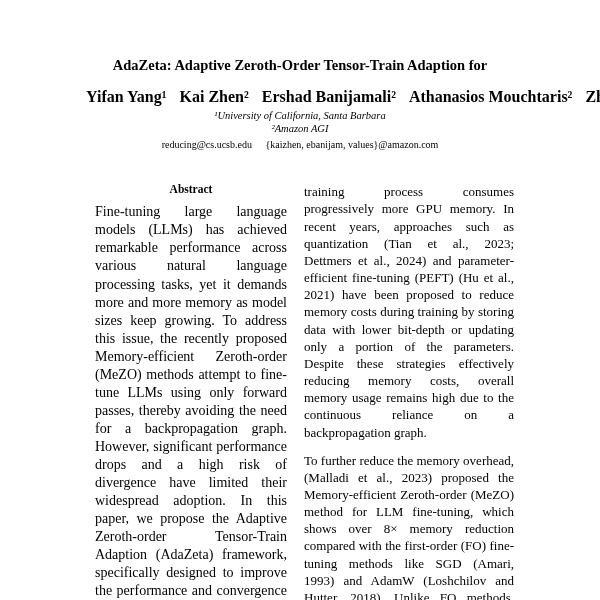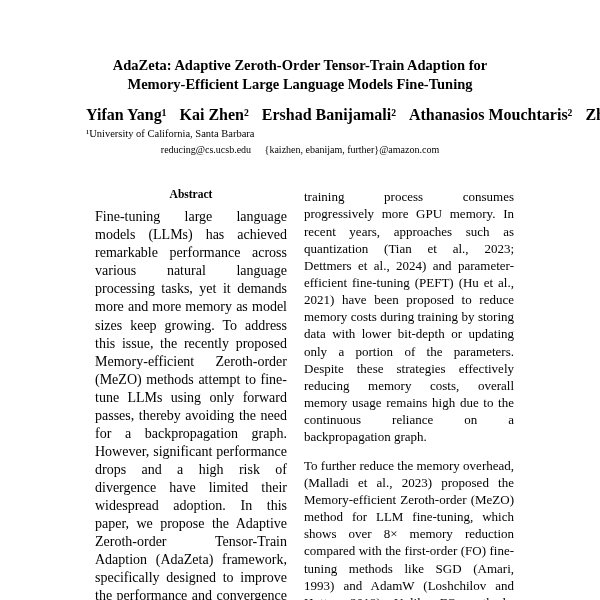"Memory-Efficient Large Language Models" div { html: <div>Memory-Efficient Large Language Models Fine-Tuning</div> -> none }
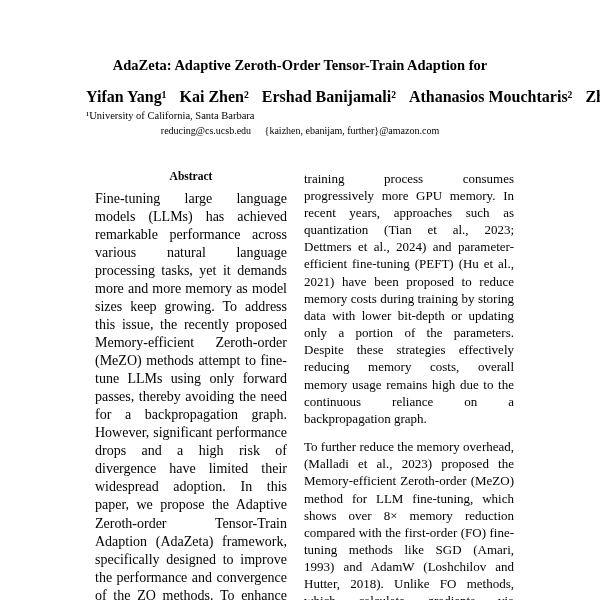"¹University of California, Santa Barbara" .affiliation { font-style: none -> italic; text-align: none -> center }
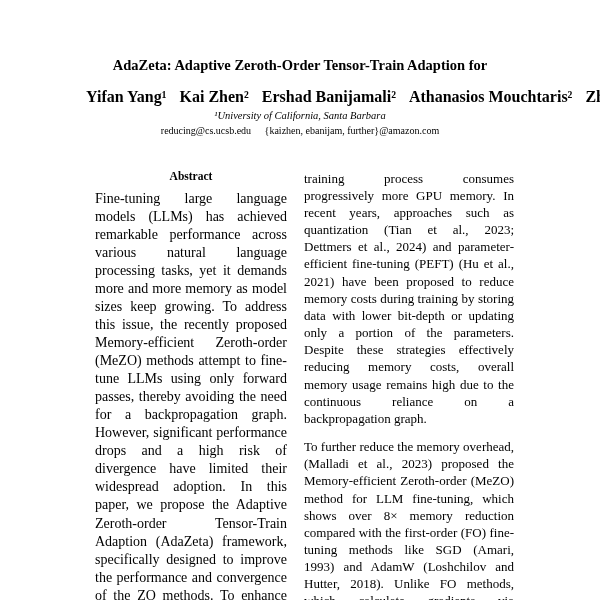"²Amazon AGI" div.affiliation { html: none -> <div>²Amazon AGI</div> }
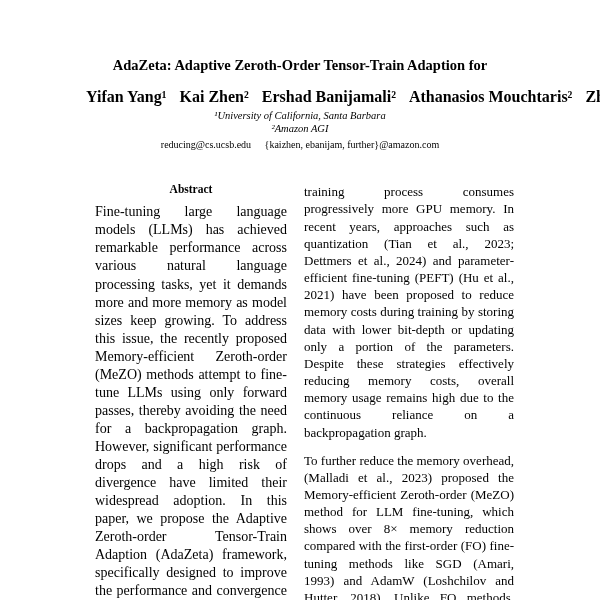"{kaizhen, ebanijam, further}@amazon.com" span { text: further -> values }
